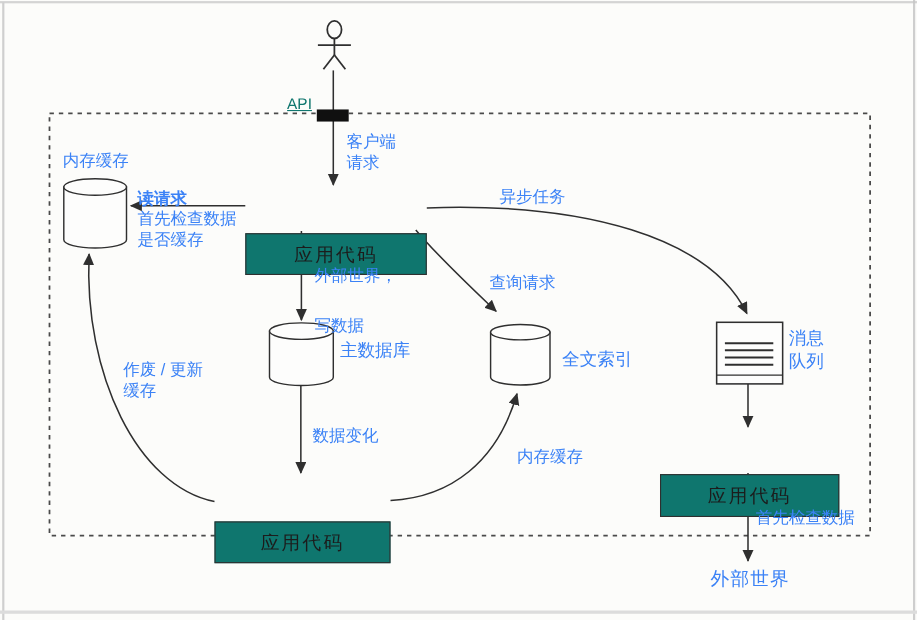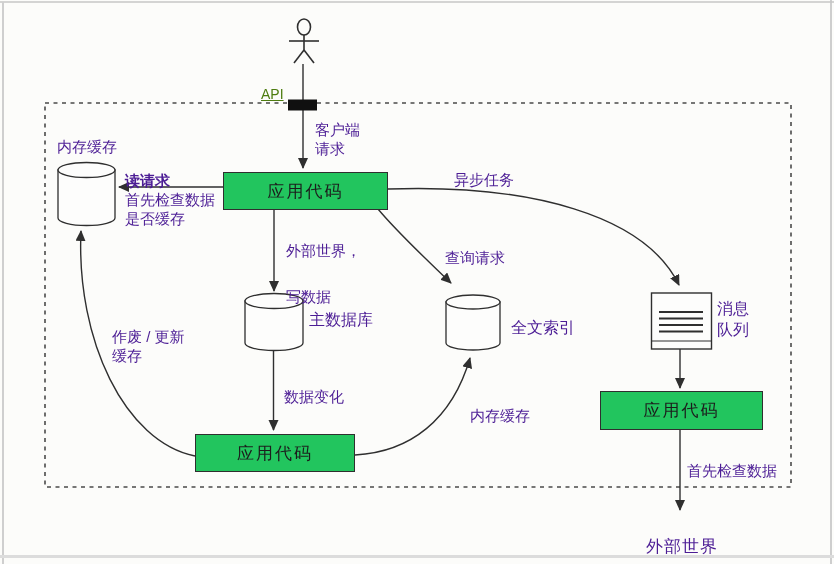"API" .lbl.api { color: #4d7c0f -> #0f766e }
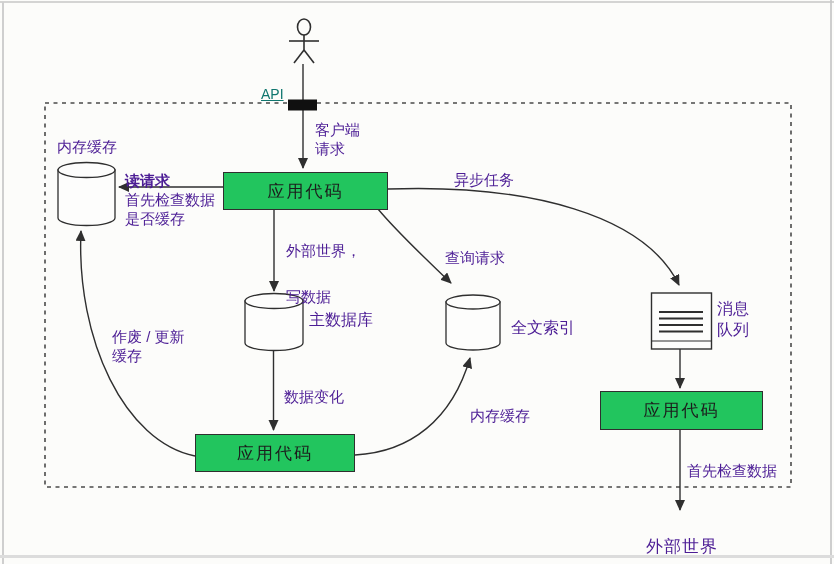"客户端" .lbl { color: #4c1d95 -> #3b82f6 }
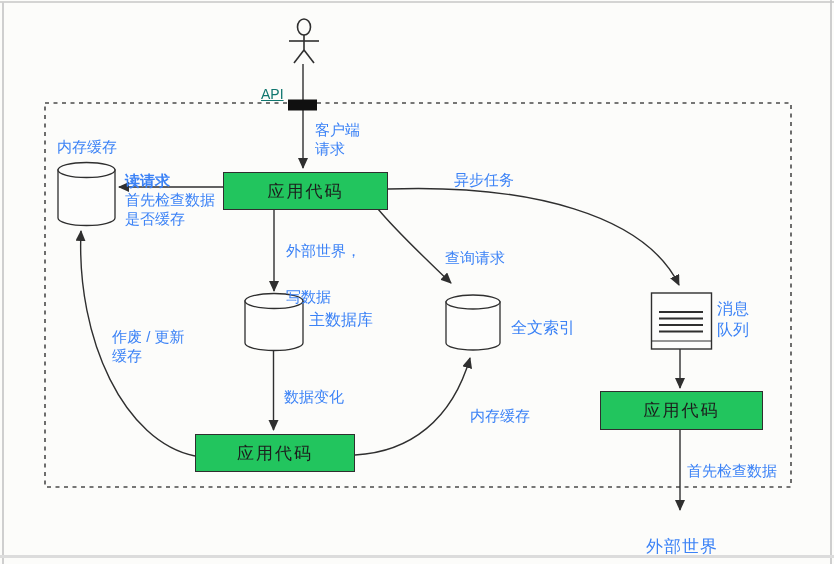"应用代码" .box { background: #22c55e -> #0f766e; margin-top: none -> 40px }
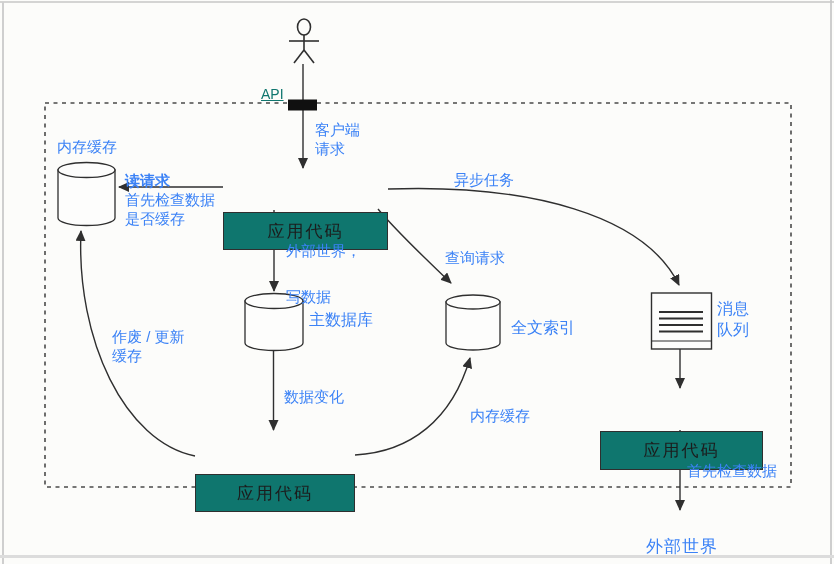"外部世界" div.lbl { margin-top: 20px -> none }
